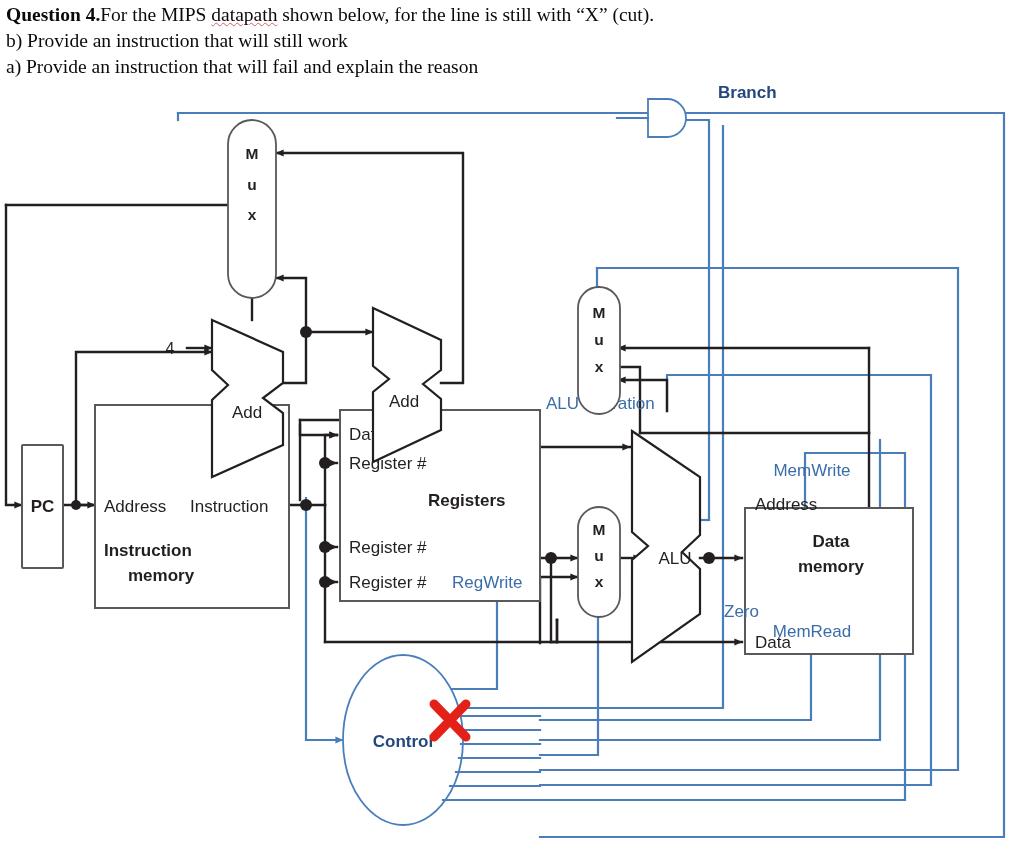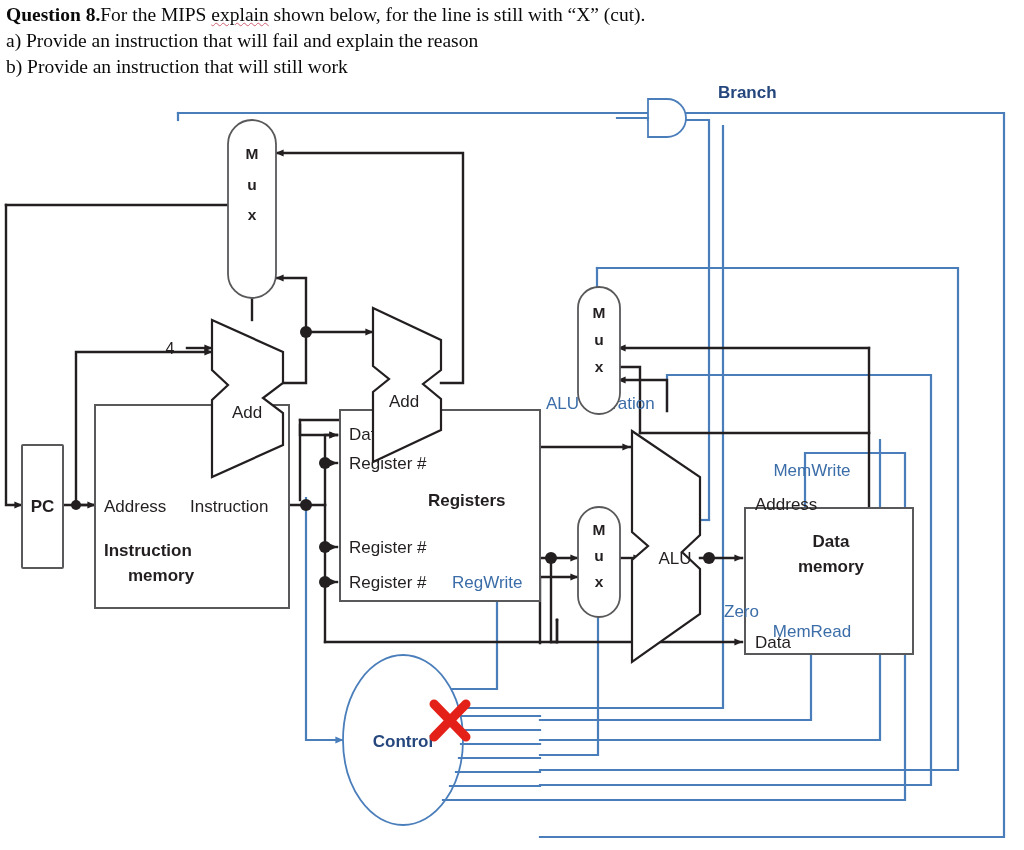"Question 8." span.q-bold { text: 8 -> 4 }
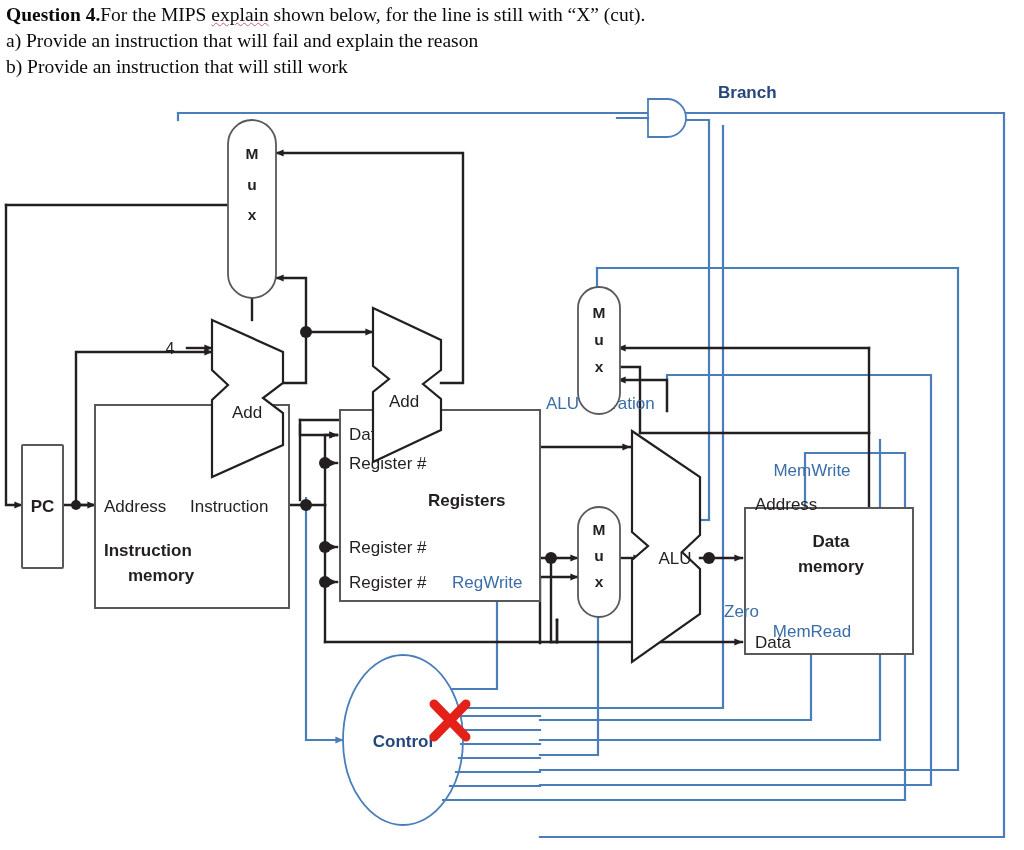"explain" span.squiggle { text: explain -> datapath }
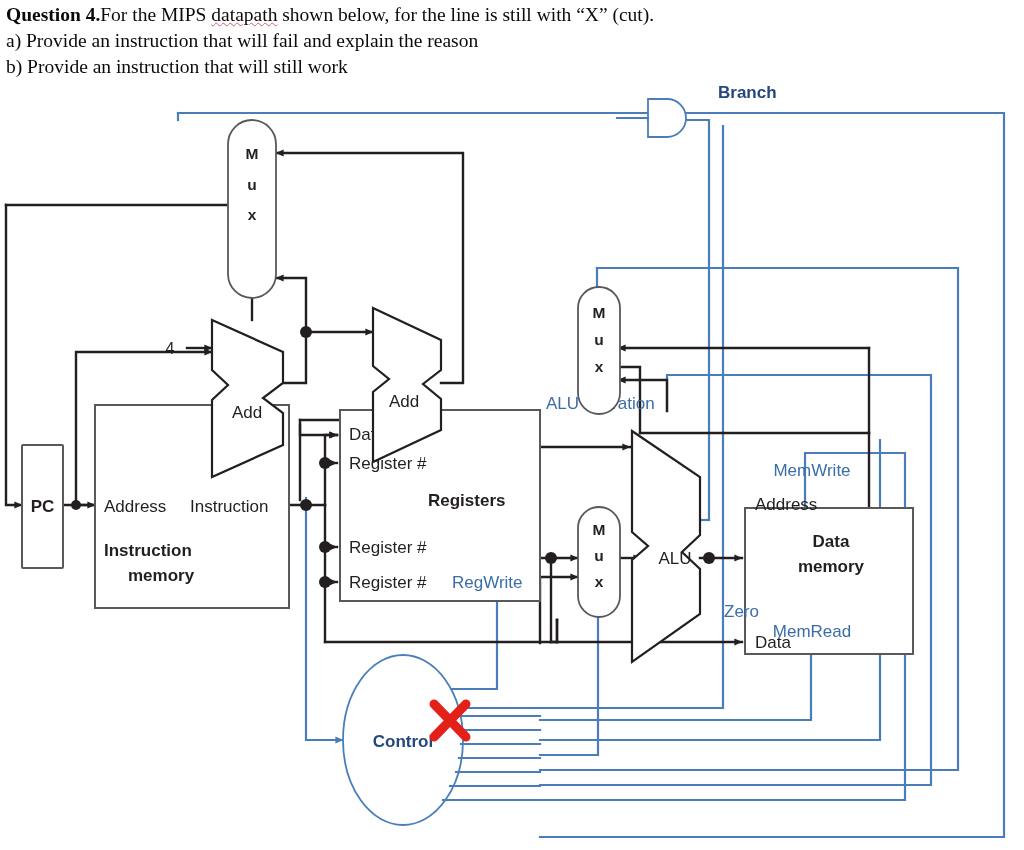"a) Provide an instruction that" div.q-line { order: before "b) Provide an instruction that" -> after "b) Provide an instruction that" }
